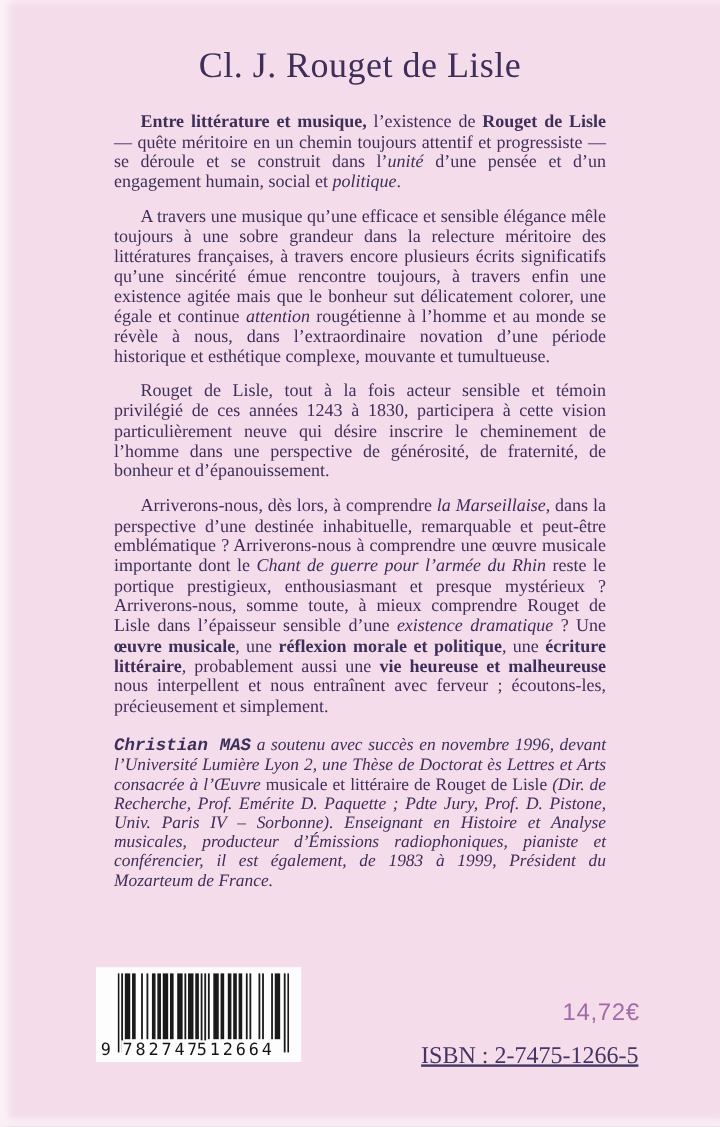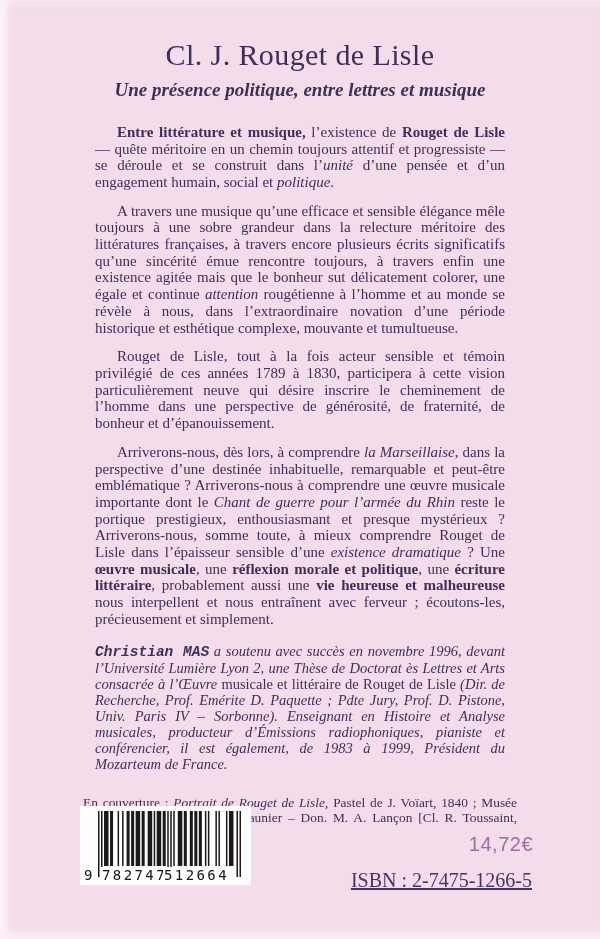"Une présence politique, entre lettres" h2.subtitle { html: <h2>Une présence politique, entre lettres et musique</h2> -> none }
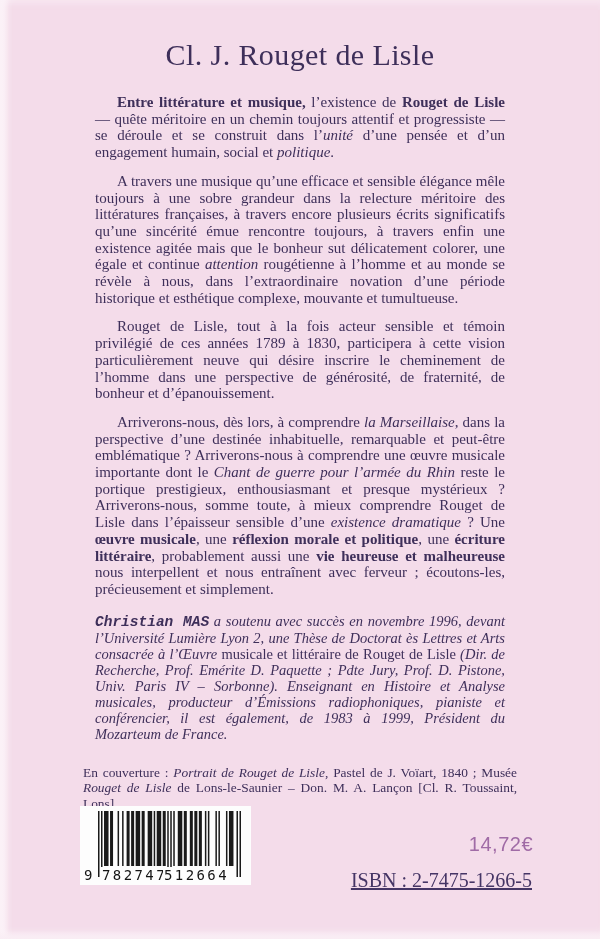"Rouget de Lisle, tout à" span.seg-n { text: 1789 -> 1243 }
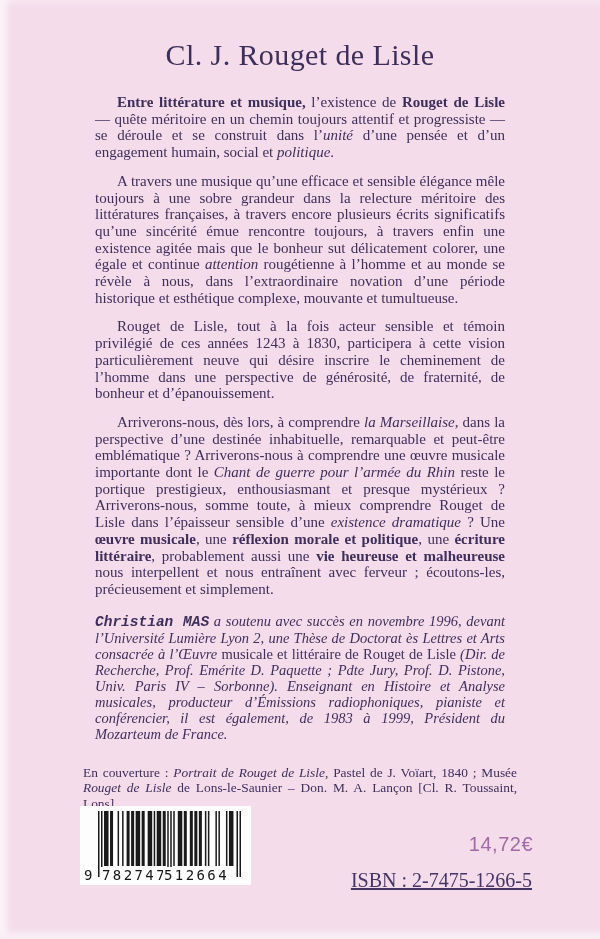"En couverture : Portrait de" p.credit { html: <p><span>En couverture : </span><span>Portrait de Rouget de Lisle</span><span>, Pastel de J. Voïart, 1840 ; Musée </span><span>Rouget de Lisle</span><span> de Lons-le-Saunier – Don. M. A. Lançon [Cl. R. Toussaint, Lons].</span></p> -> none }
